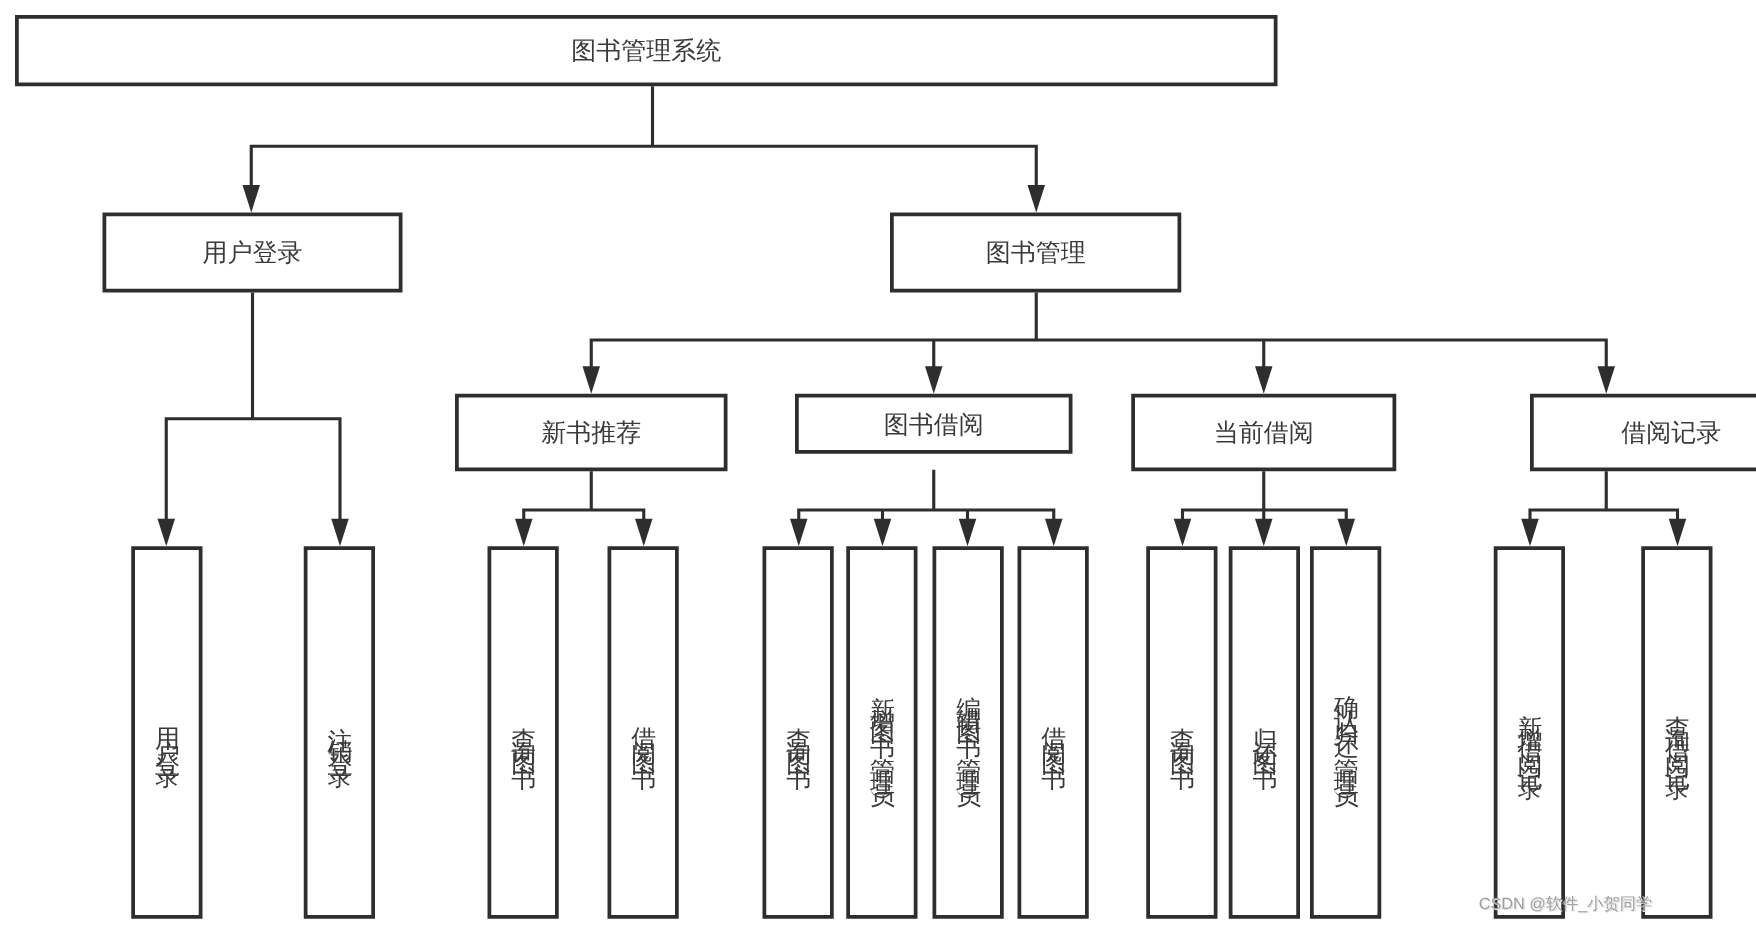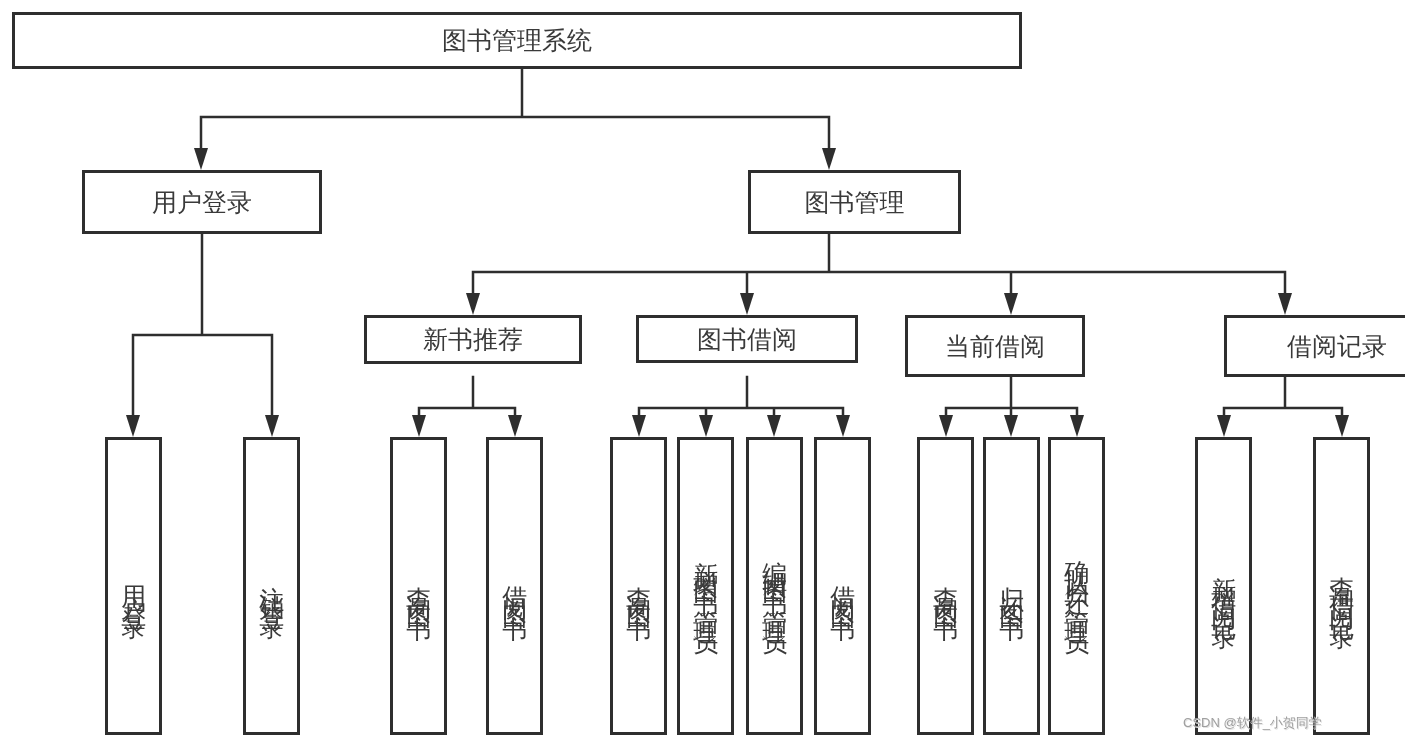"图书管理系统" .box { font-size: 25px -> 20px }
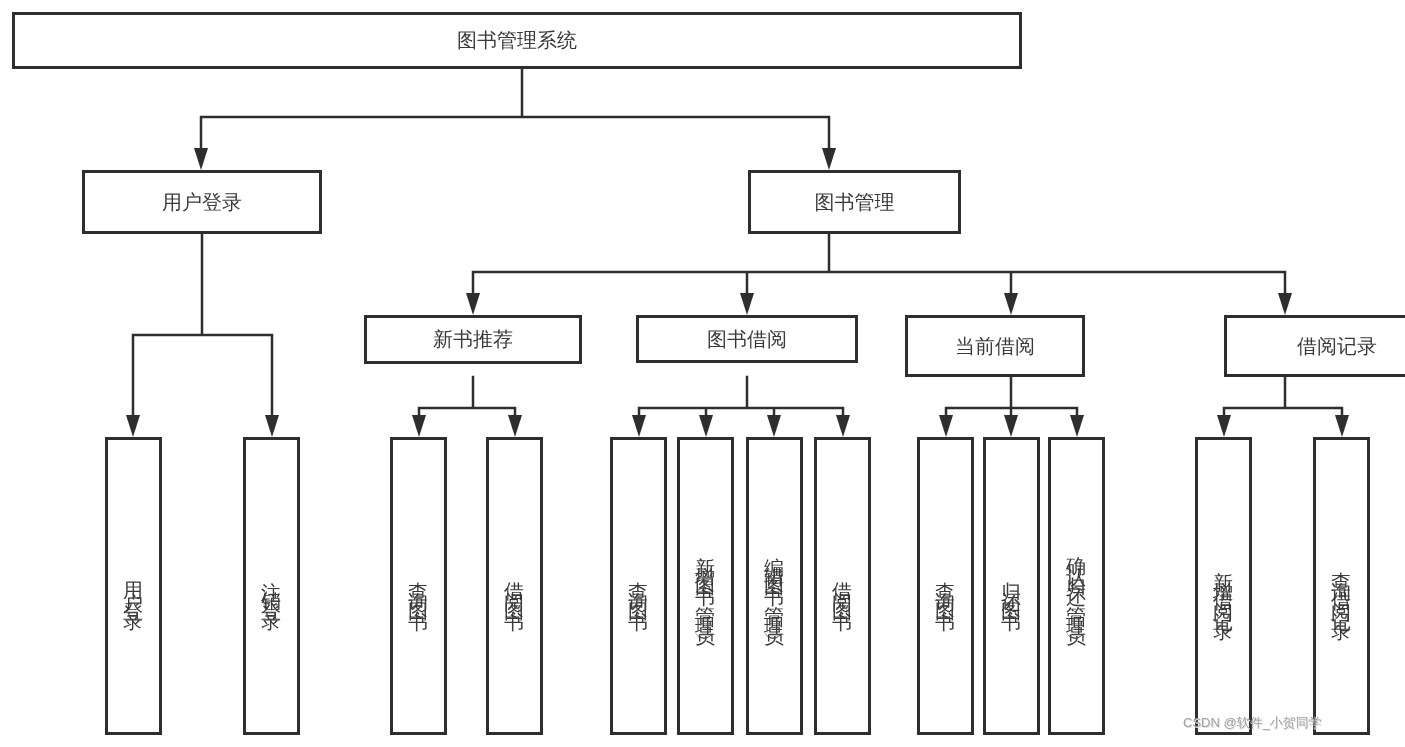"图书管理" div.box { left: 748px -> 712px; width: 213px -> 233px }
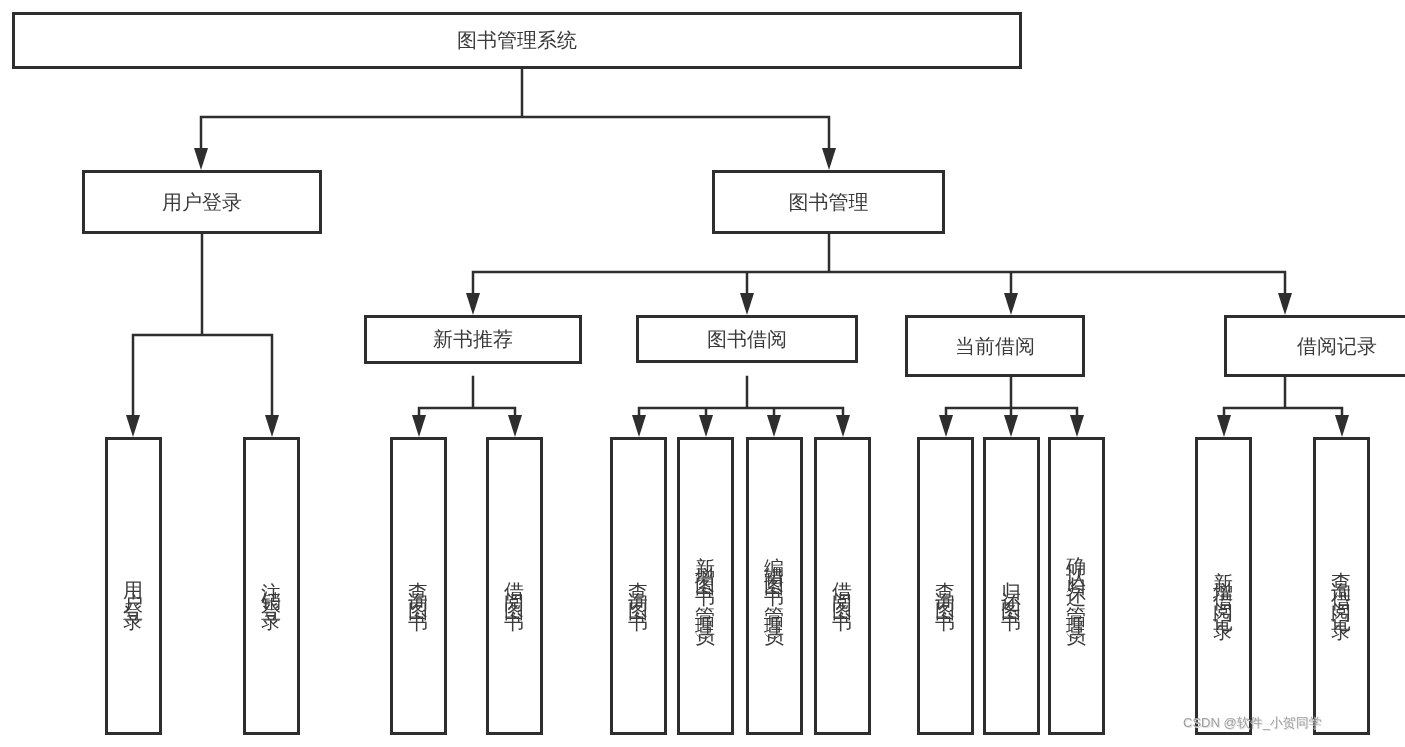"新书推荐" div.box { height: 49px -> 62px }
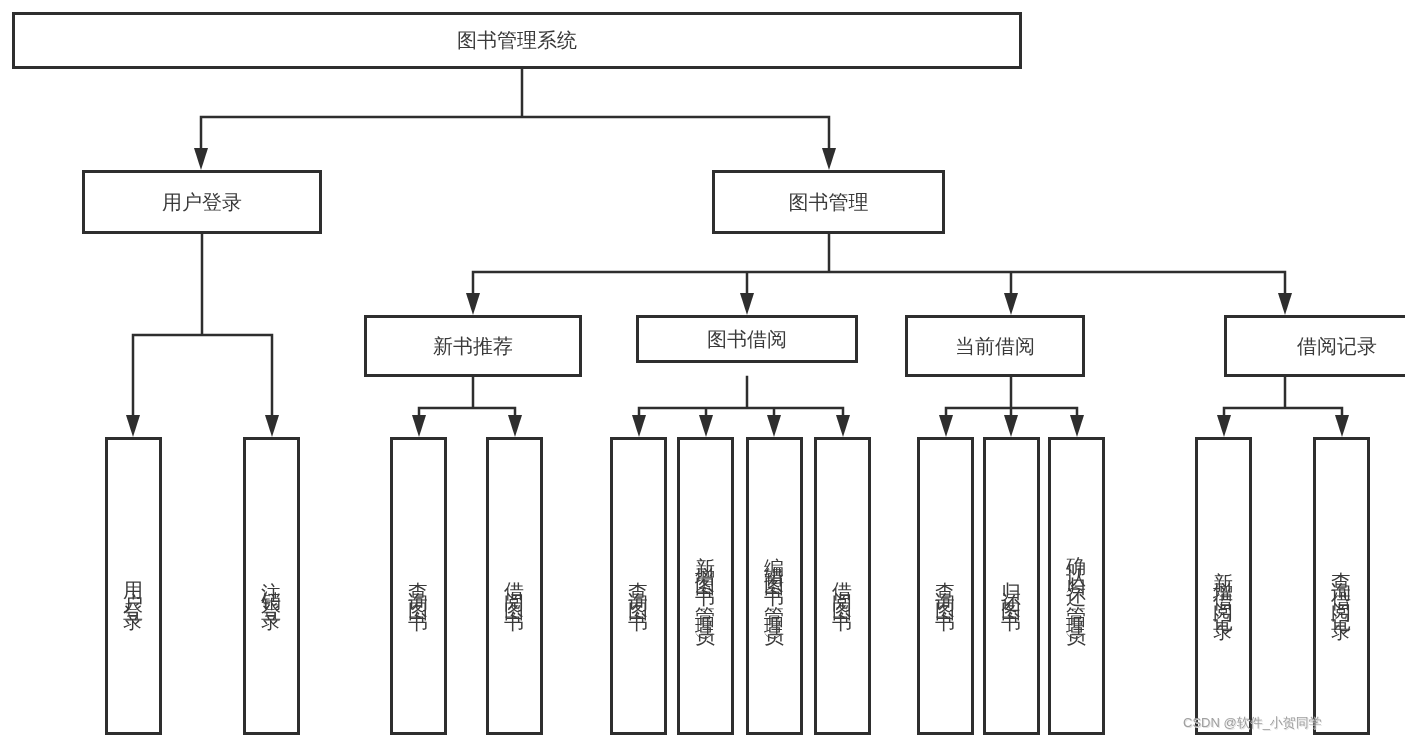"当前借阅" div.box { width: 180px -> 212px }
